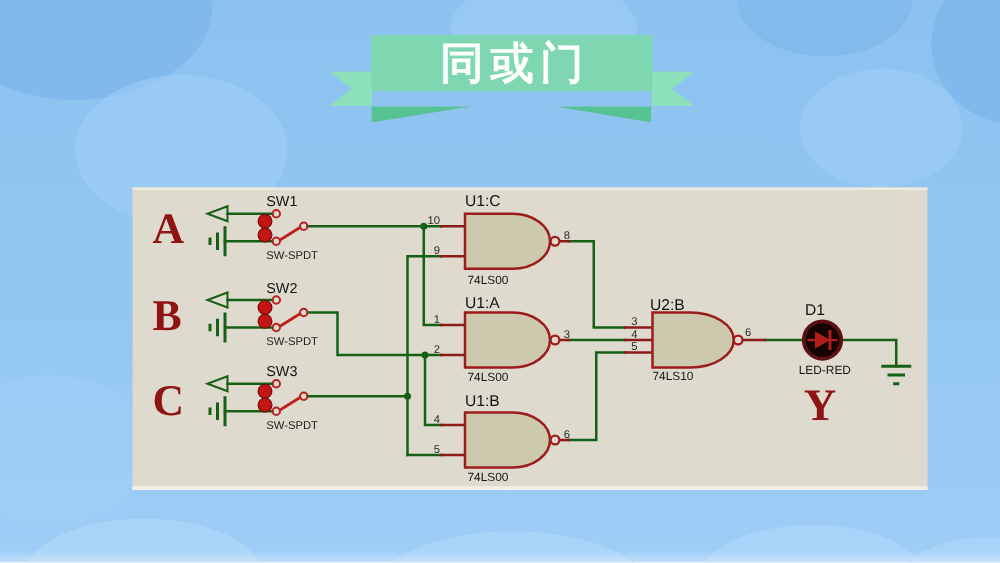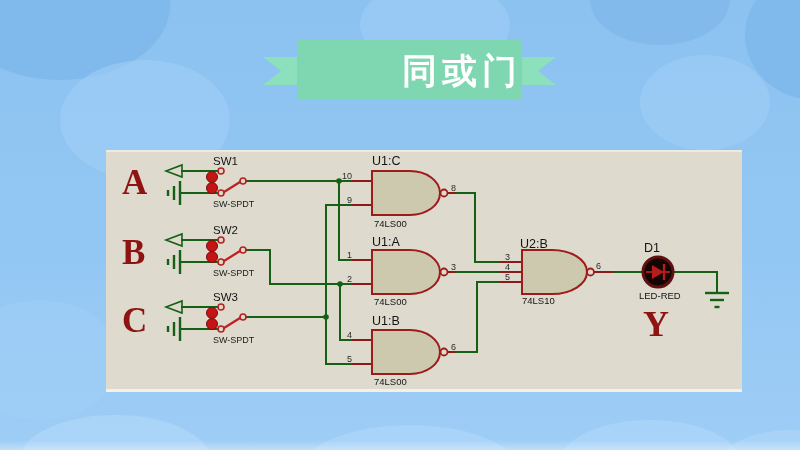"同或门" .ribbon-main { height: 60px -> 45px; justify-content: flex-end -> center; top: 40px -> 28px }
